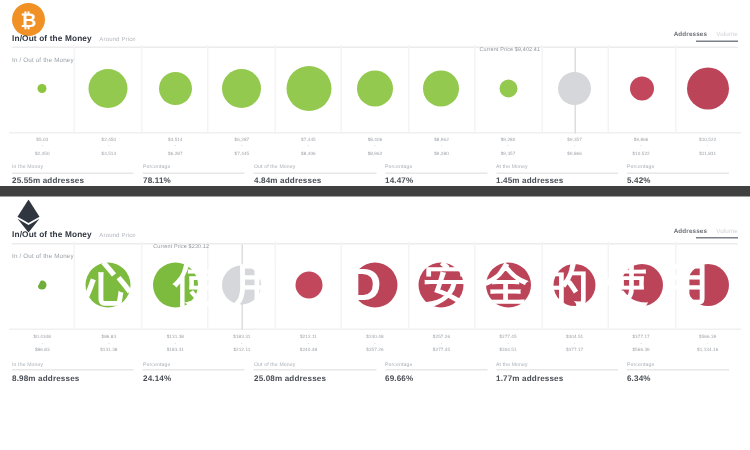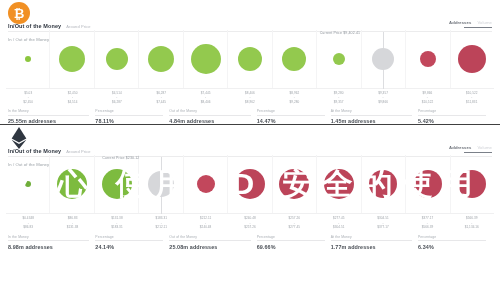"小心 使用 ID 安全的使用" .card.eth { border-top: 1px solid #404040 -> 7px solid #404040 }
